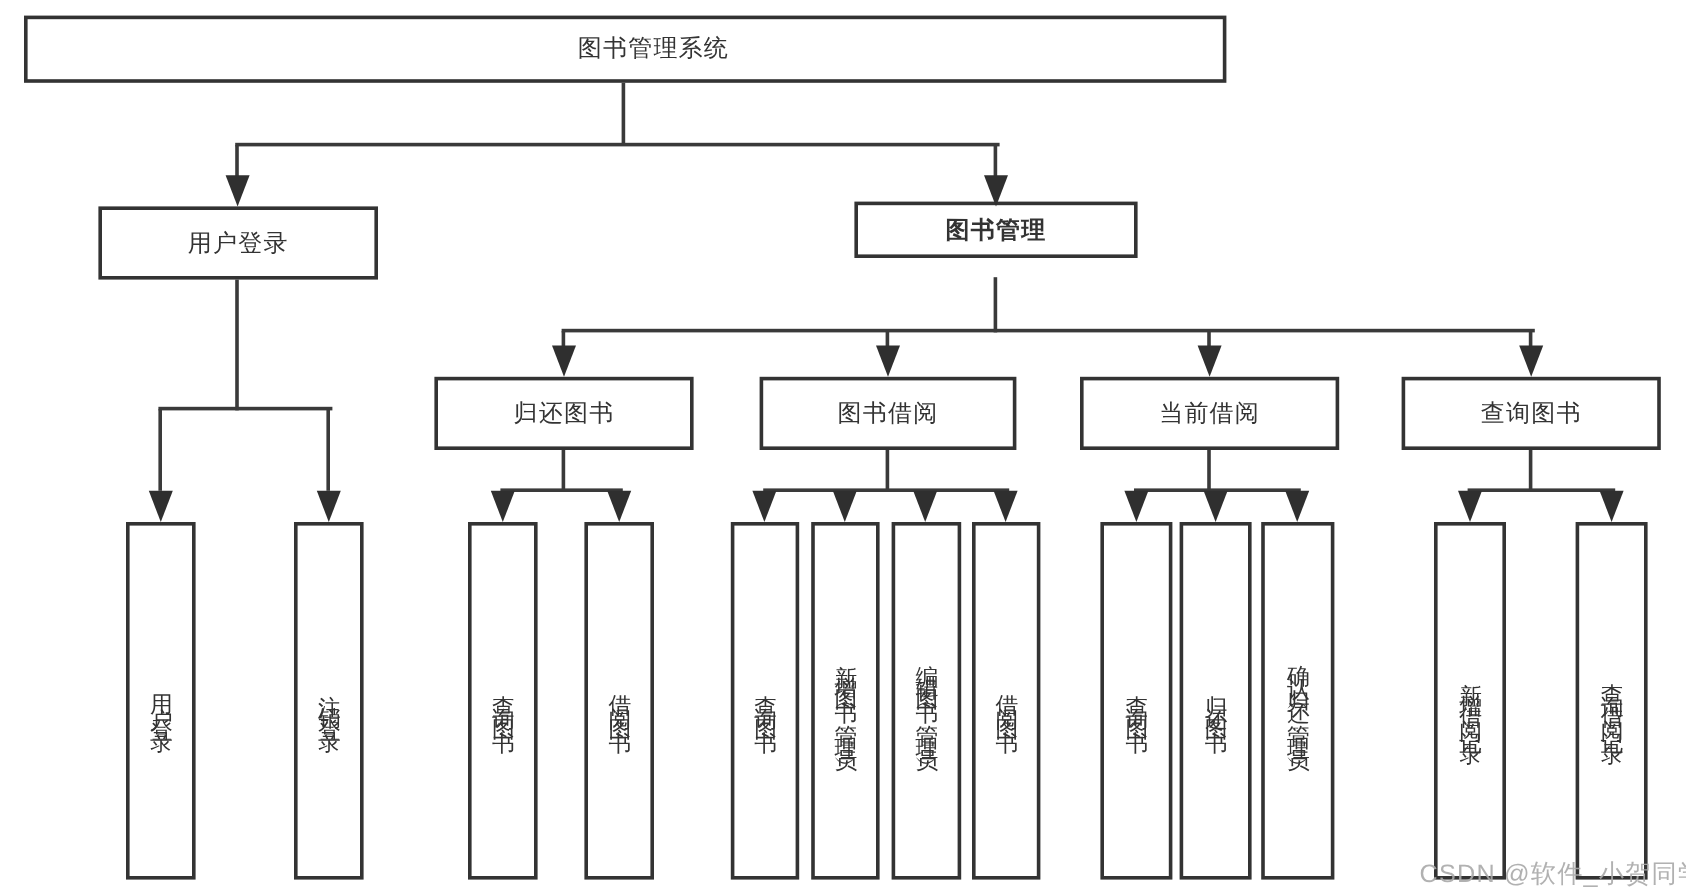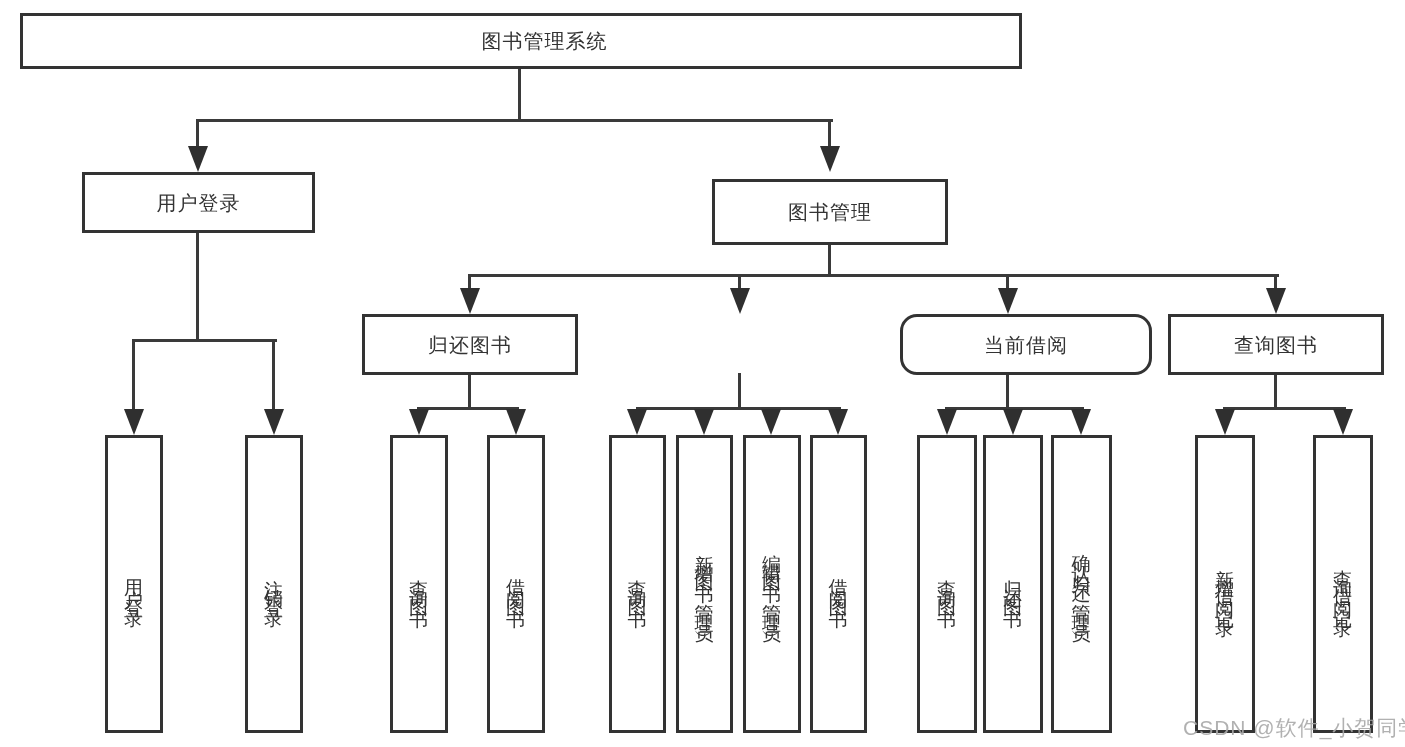"图书管理" div.box { font-weight: none -> bold; height: 66px -> 47px; top: 179px -> 168px }
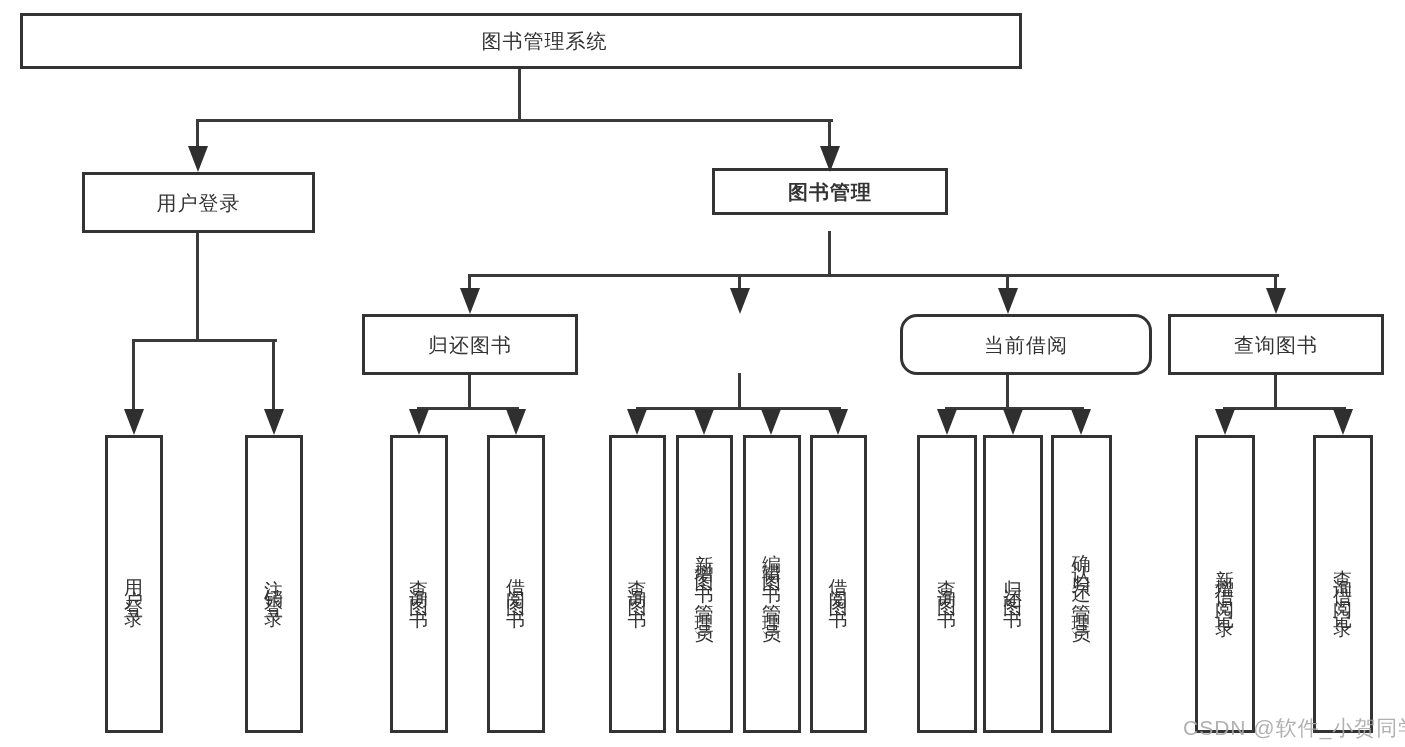"图书借阅" div.box { html: none -> <div> <span>图书借阅</span> </div> }
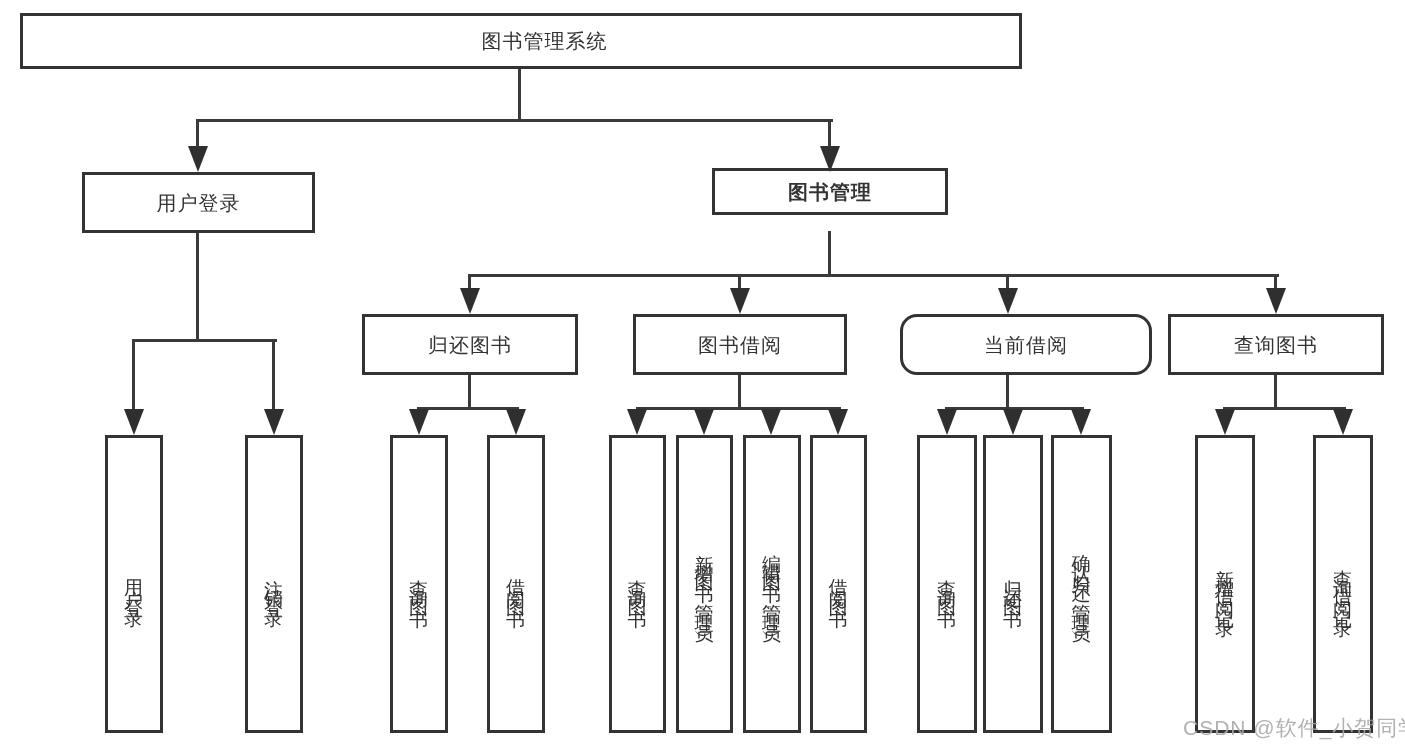"当前借阅" div.box { border-radius: 17px -> none; width: 252px -> 216px }
